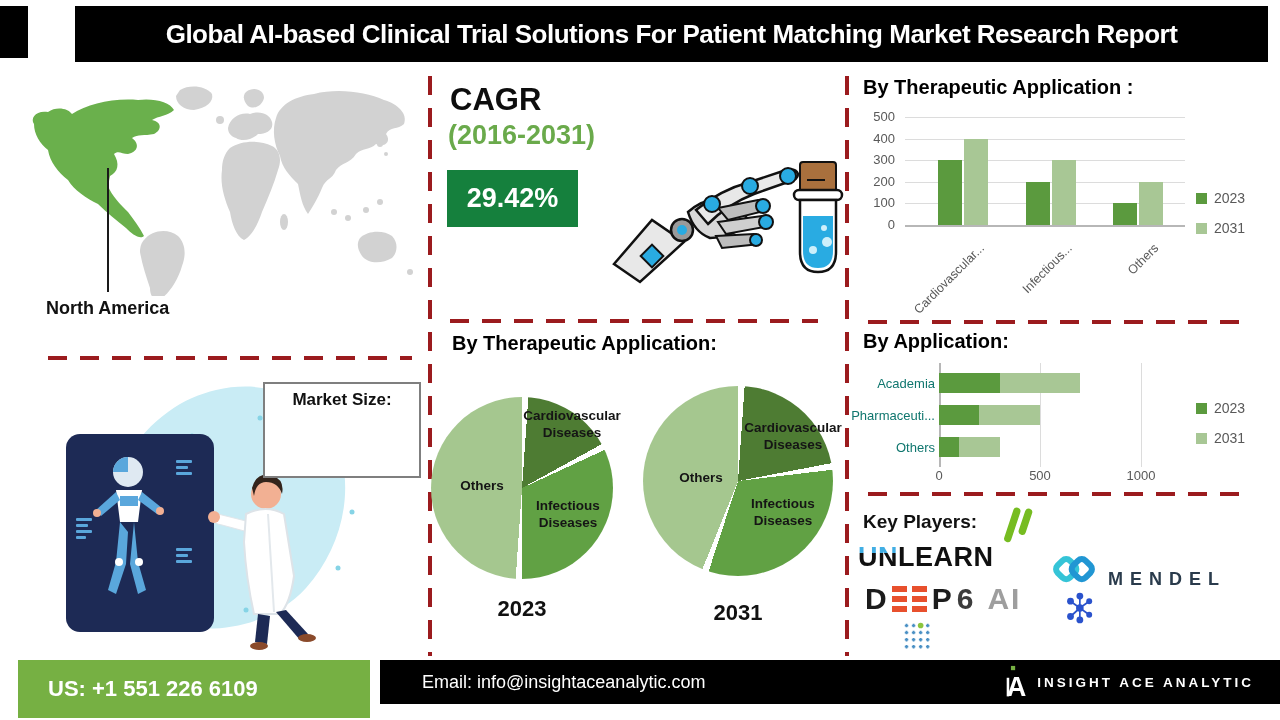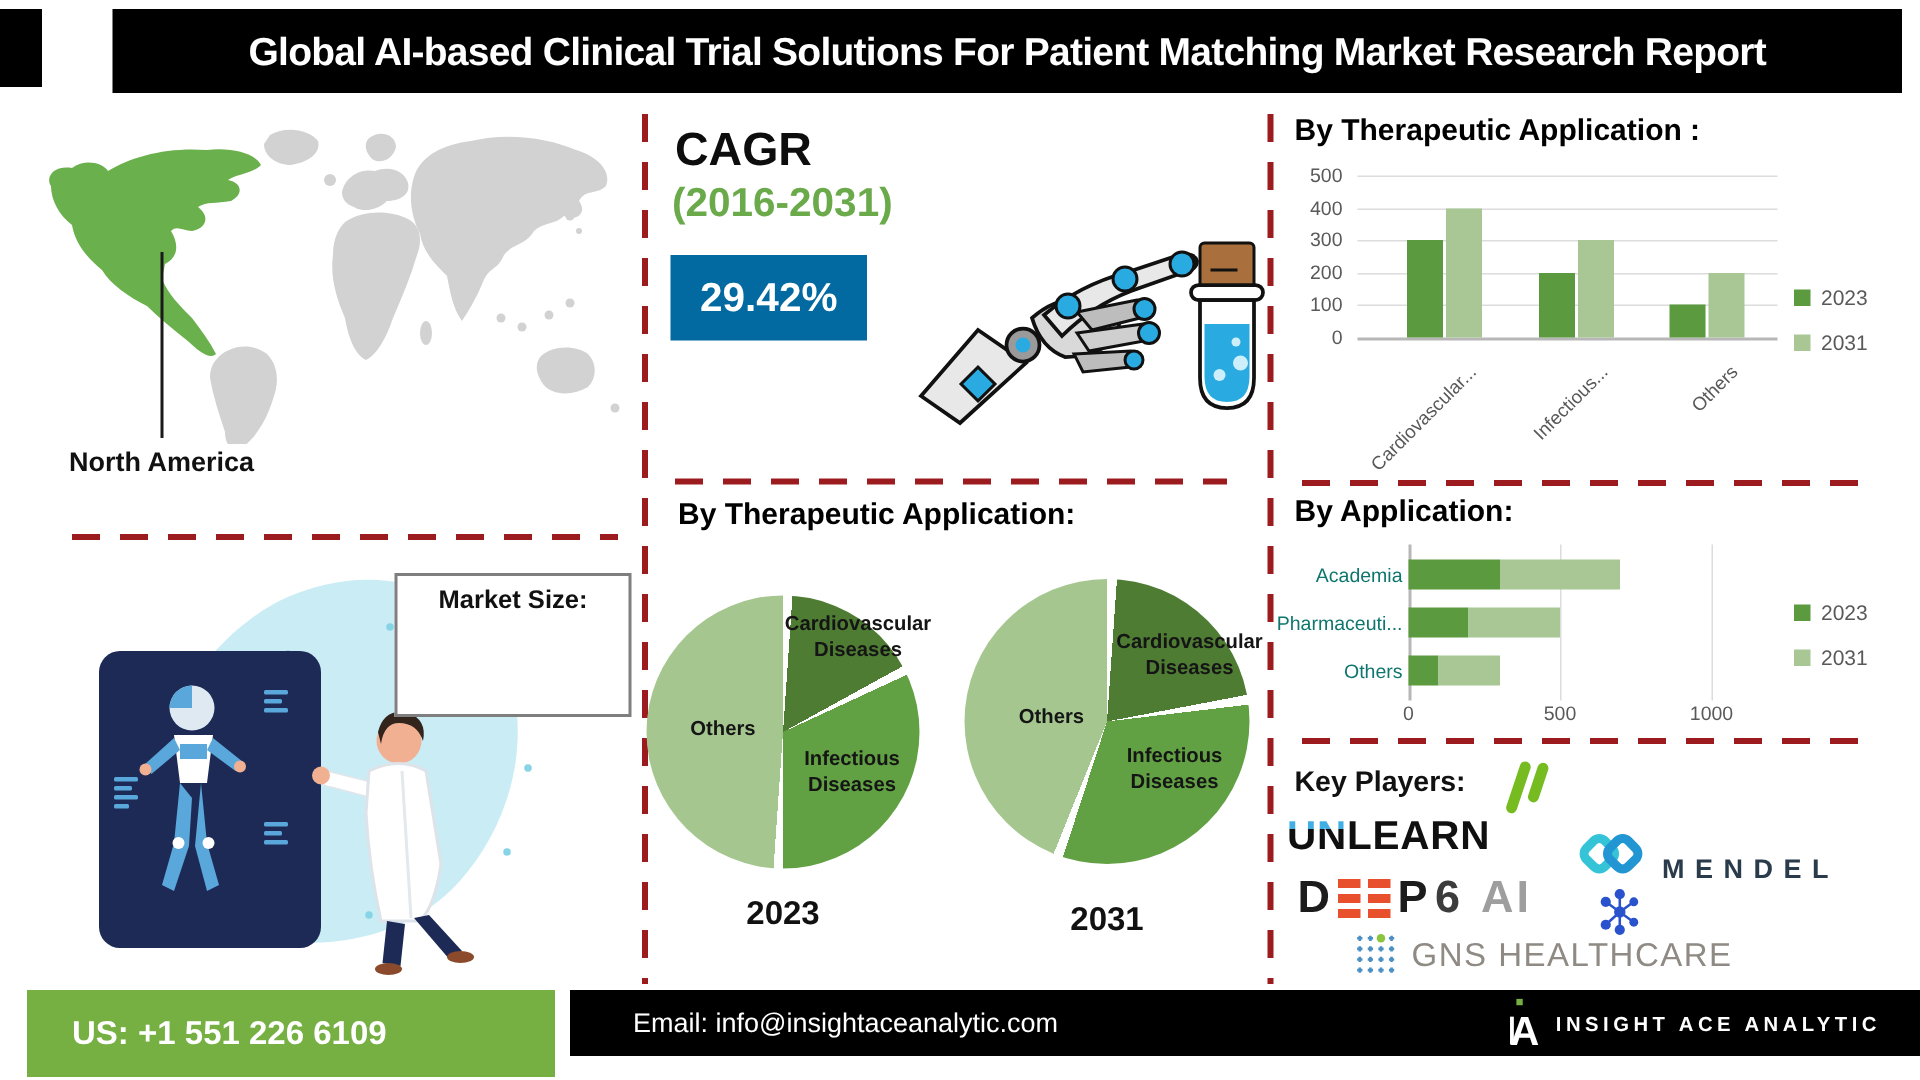"29.42%" #cagr-box { background: #0369a1 -> #15803d }
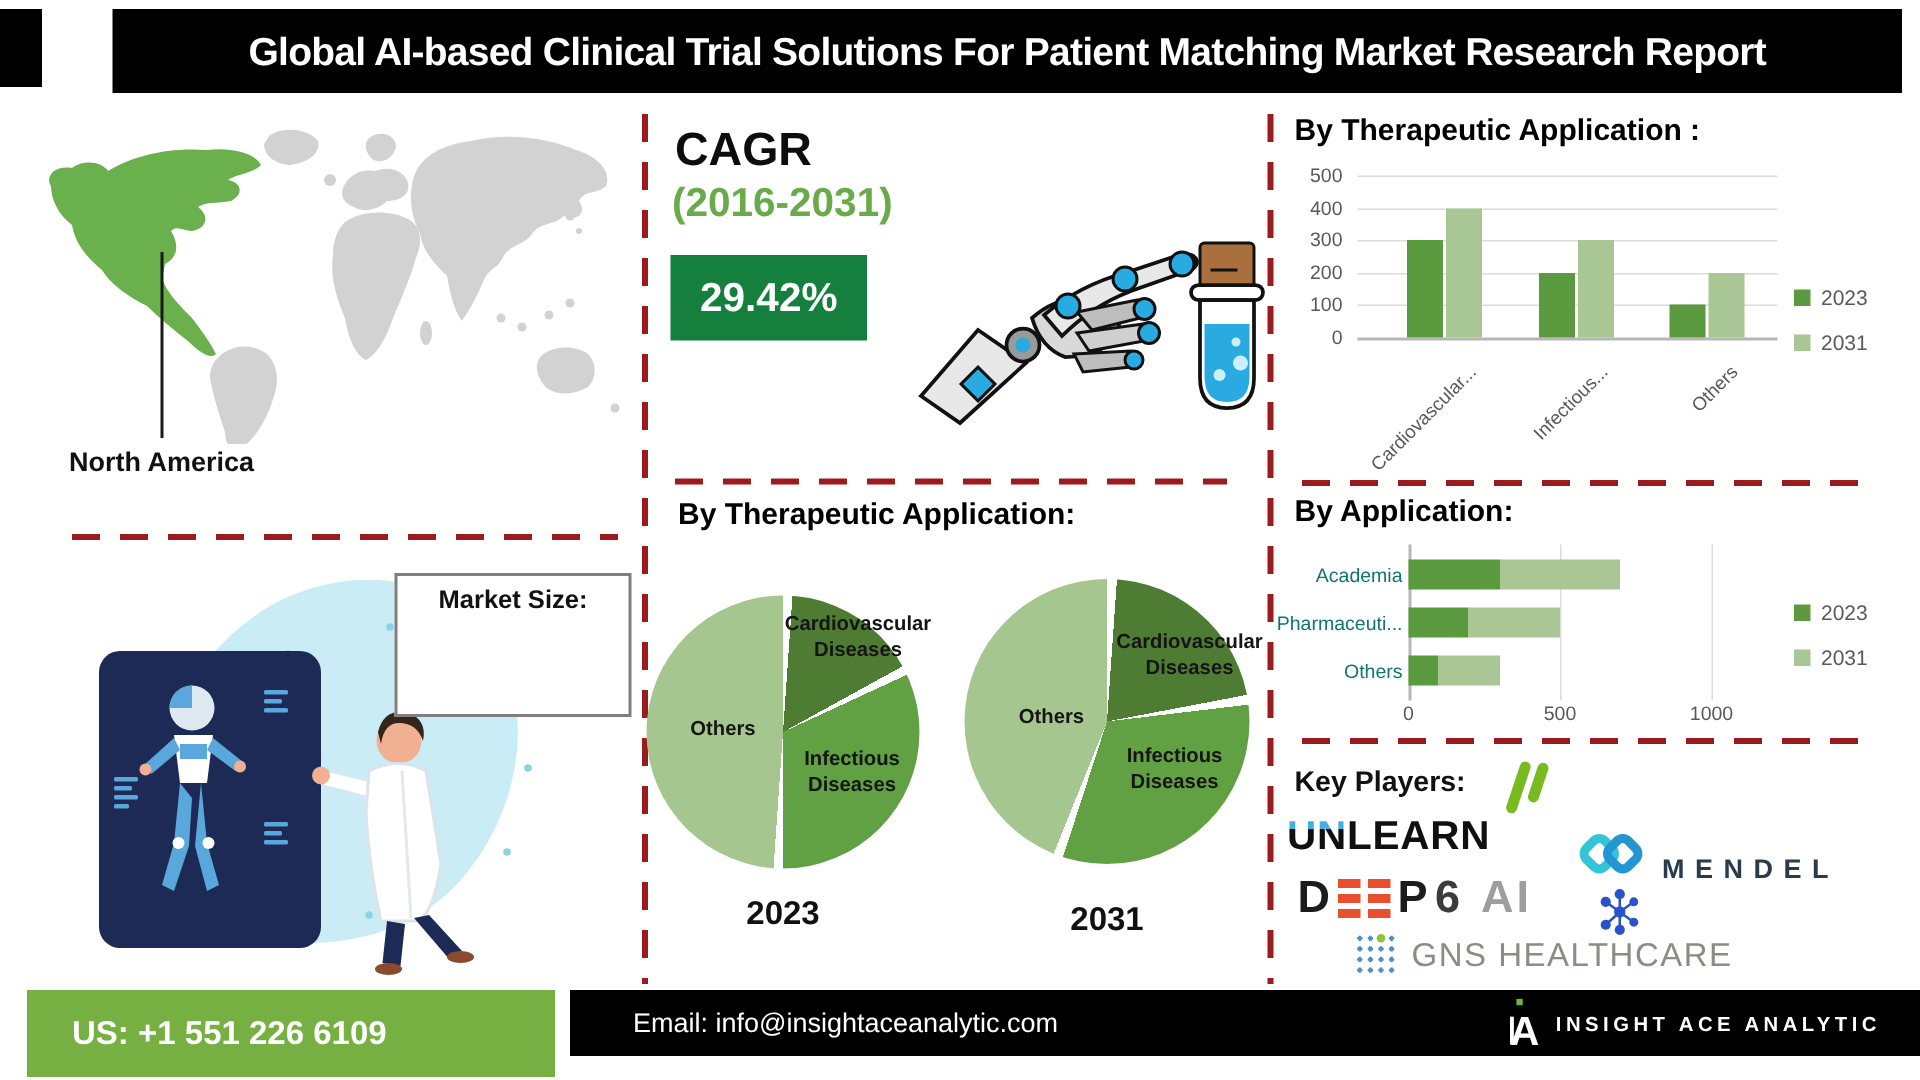"GNS HEALTHCARE" span { html: <span>GNS HEALTHCARE</span> -> none }
